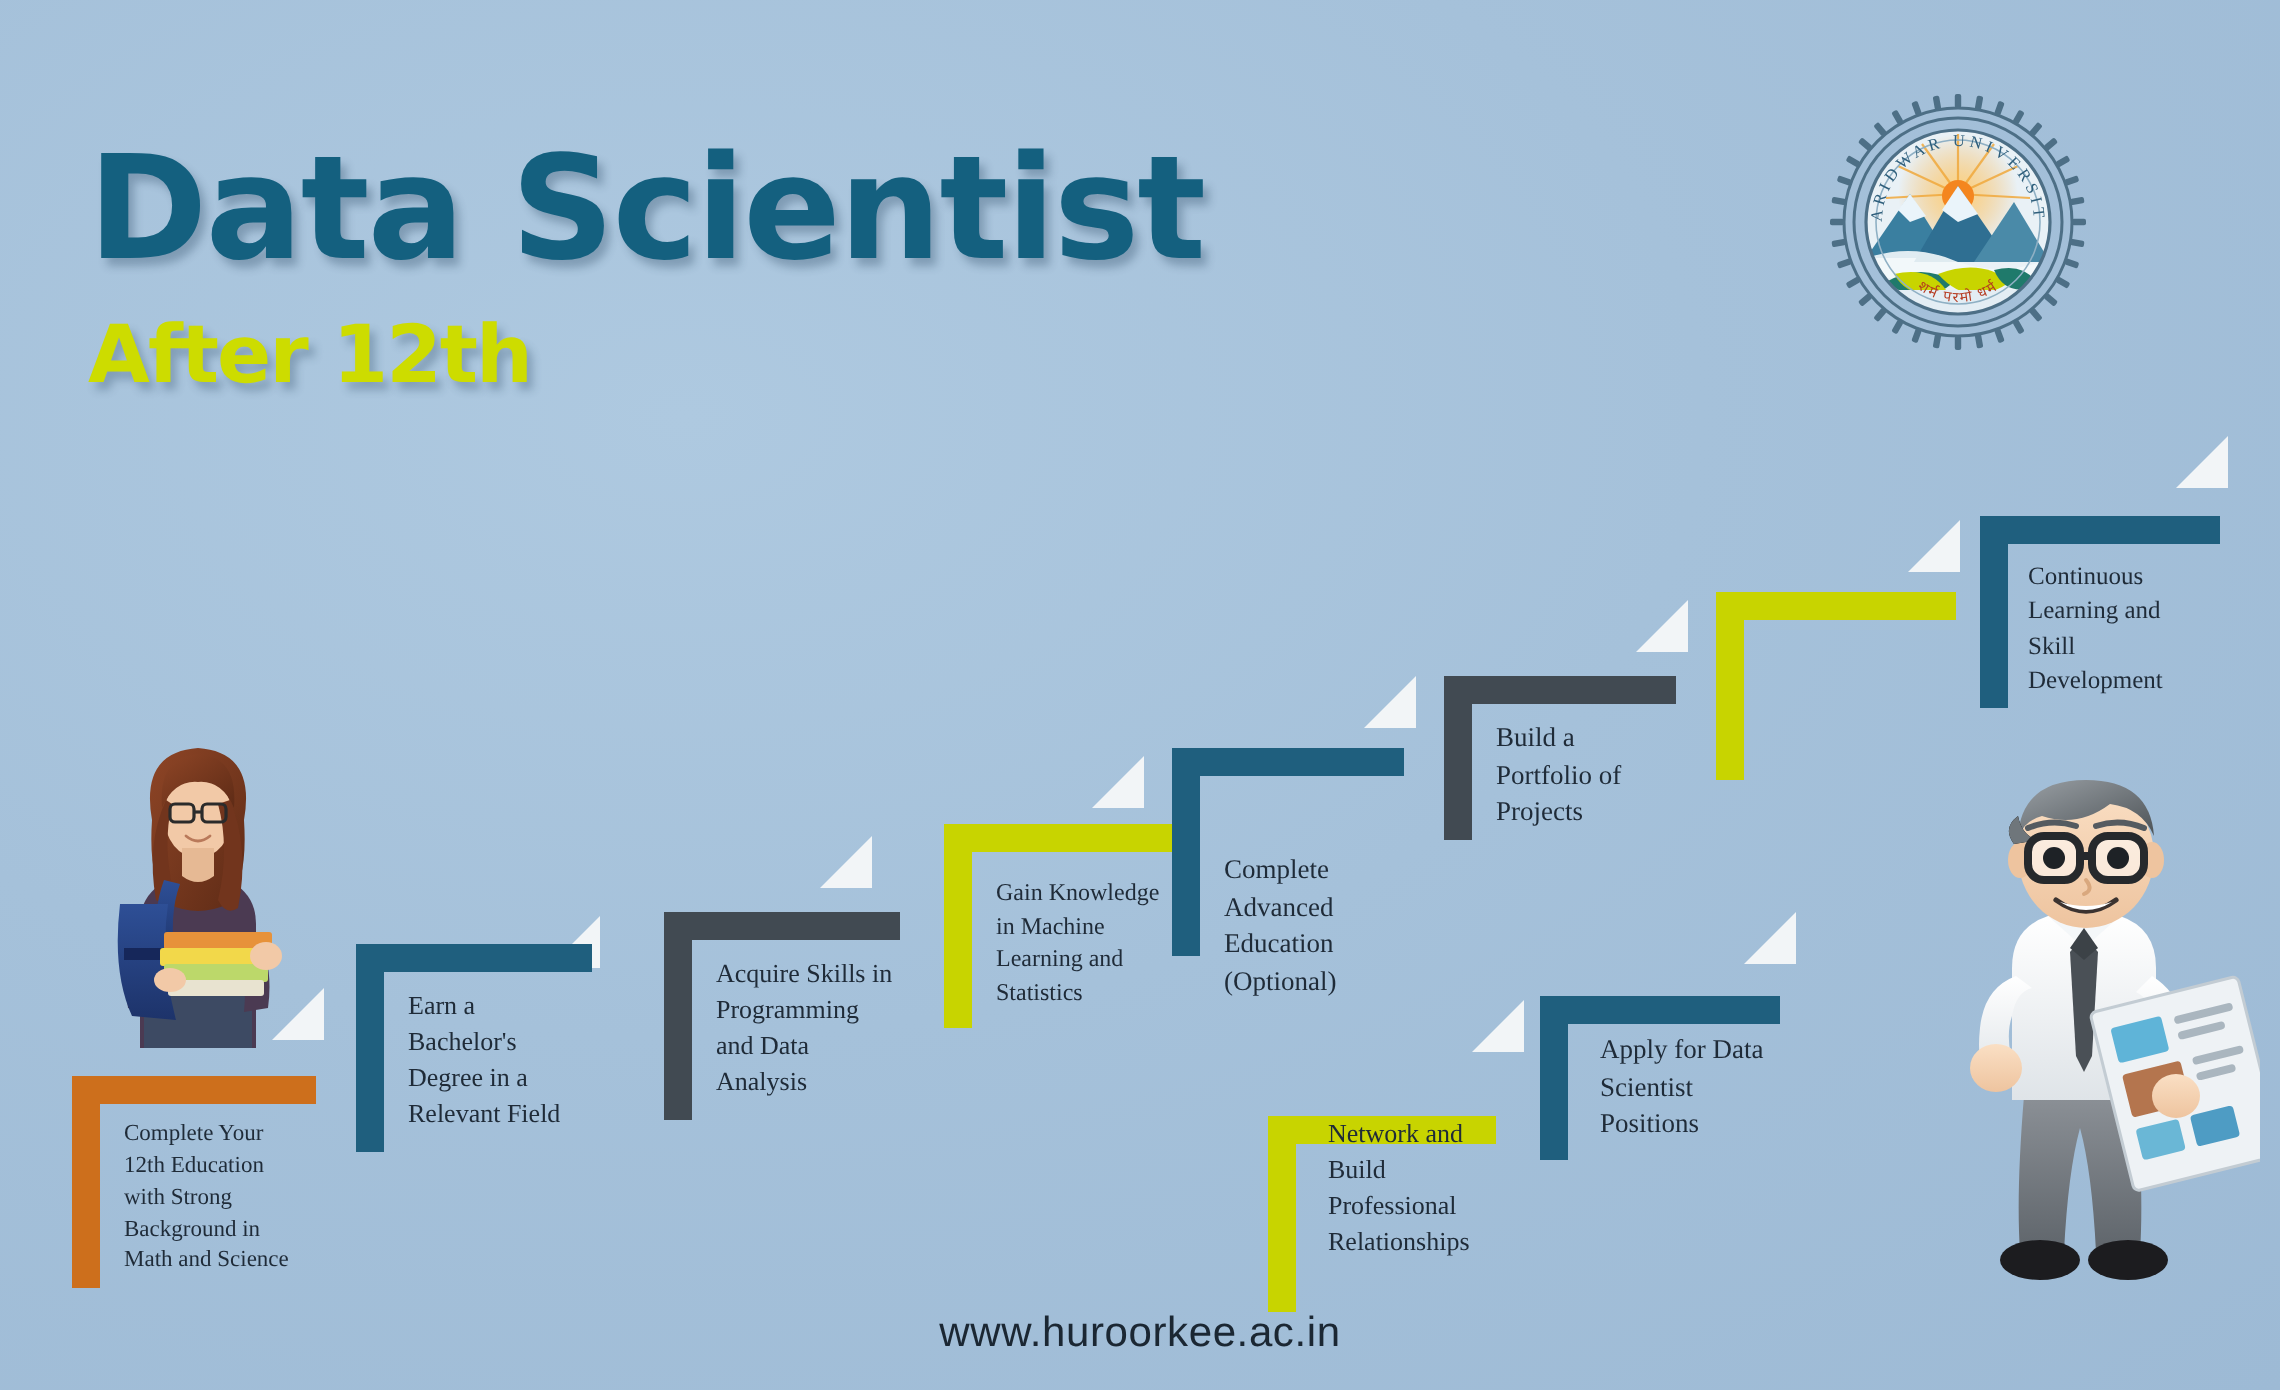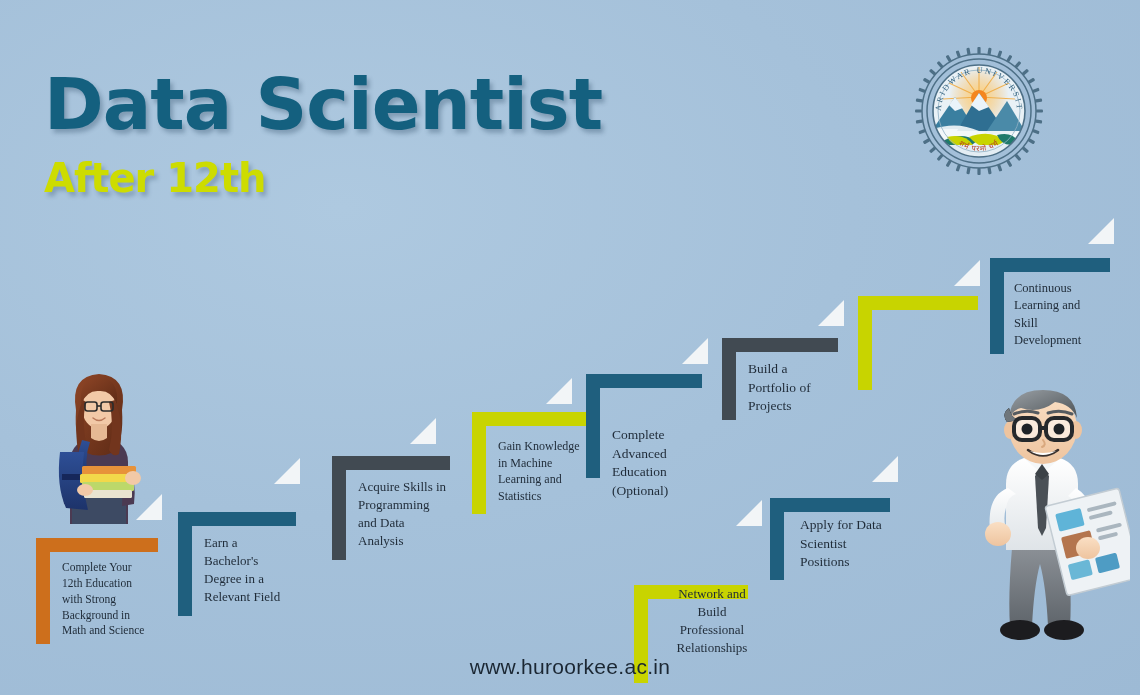"Earn a" div.step { top: 512px -> 472px }
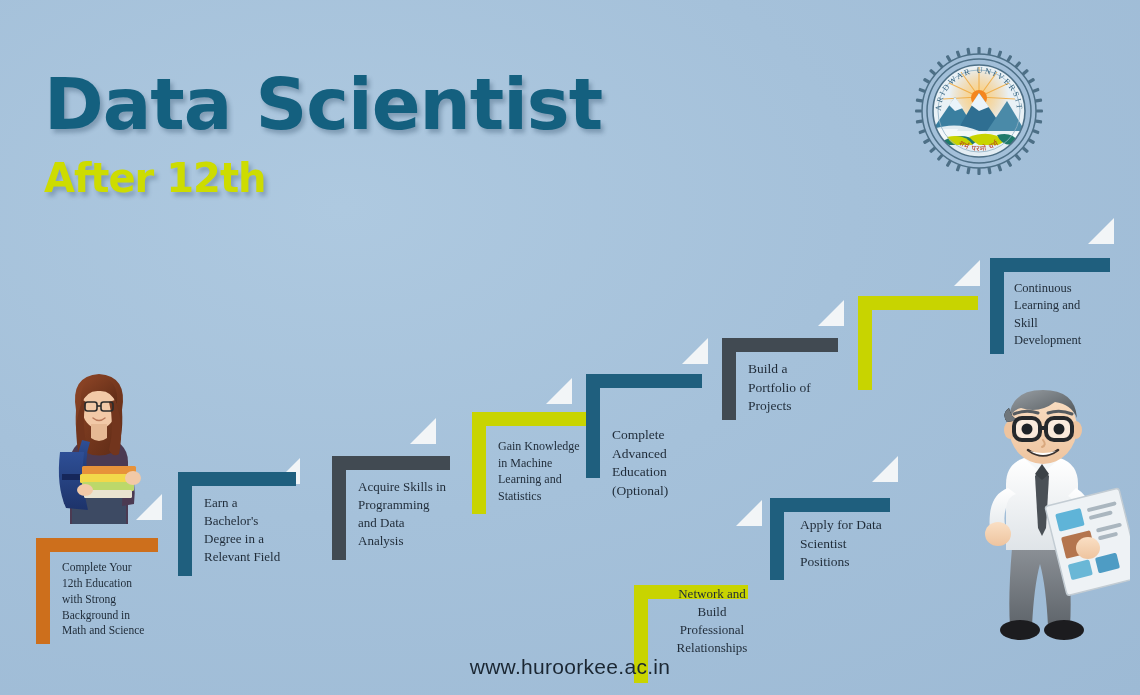"Network and" div.step { text-align: center -> none; top: 585px -> 558px }
